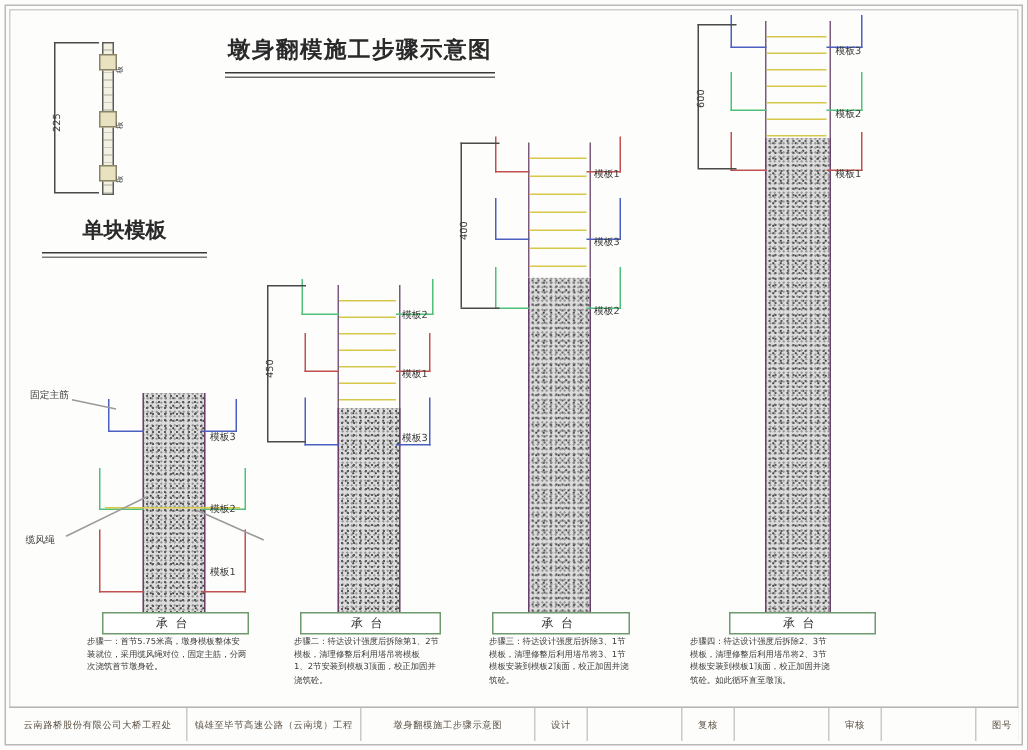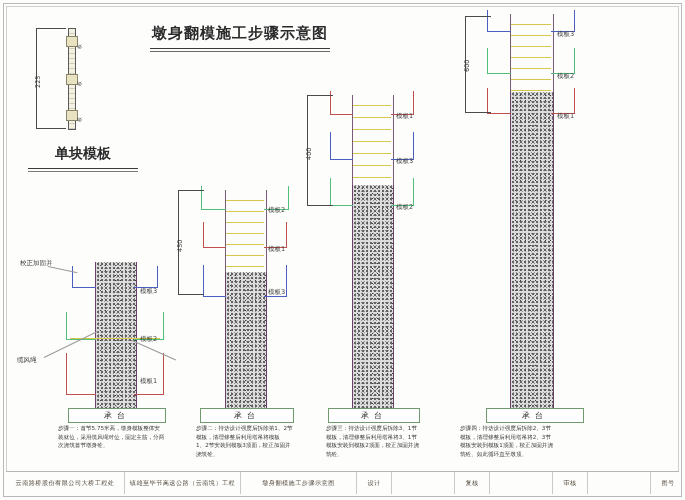"校正加固并" div.lbl { text: 校正加固并 -> 固定主筋 }
